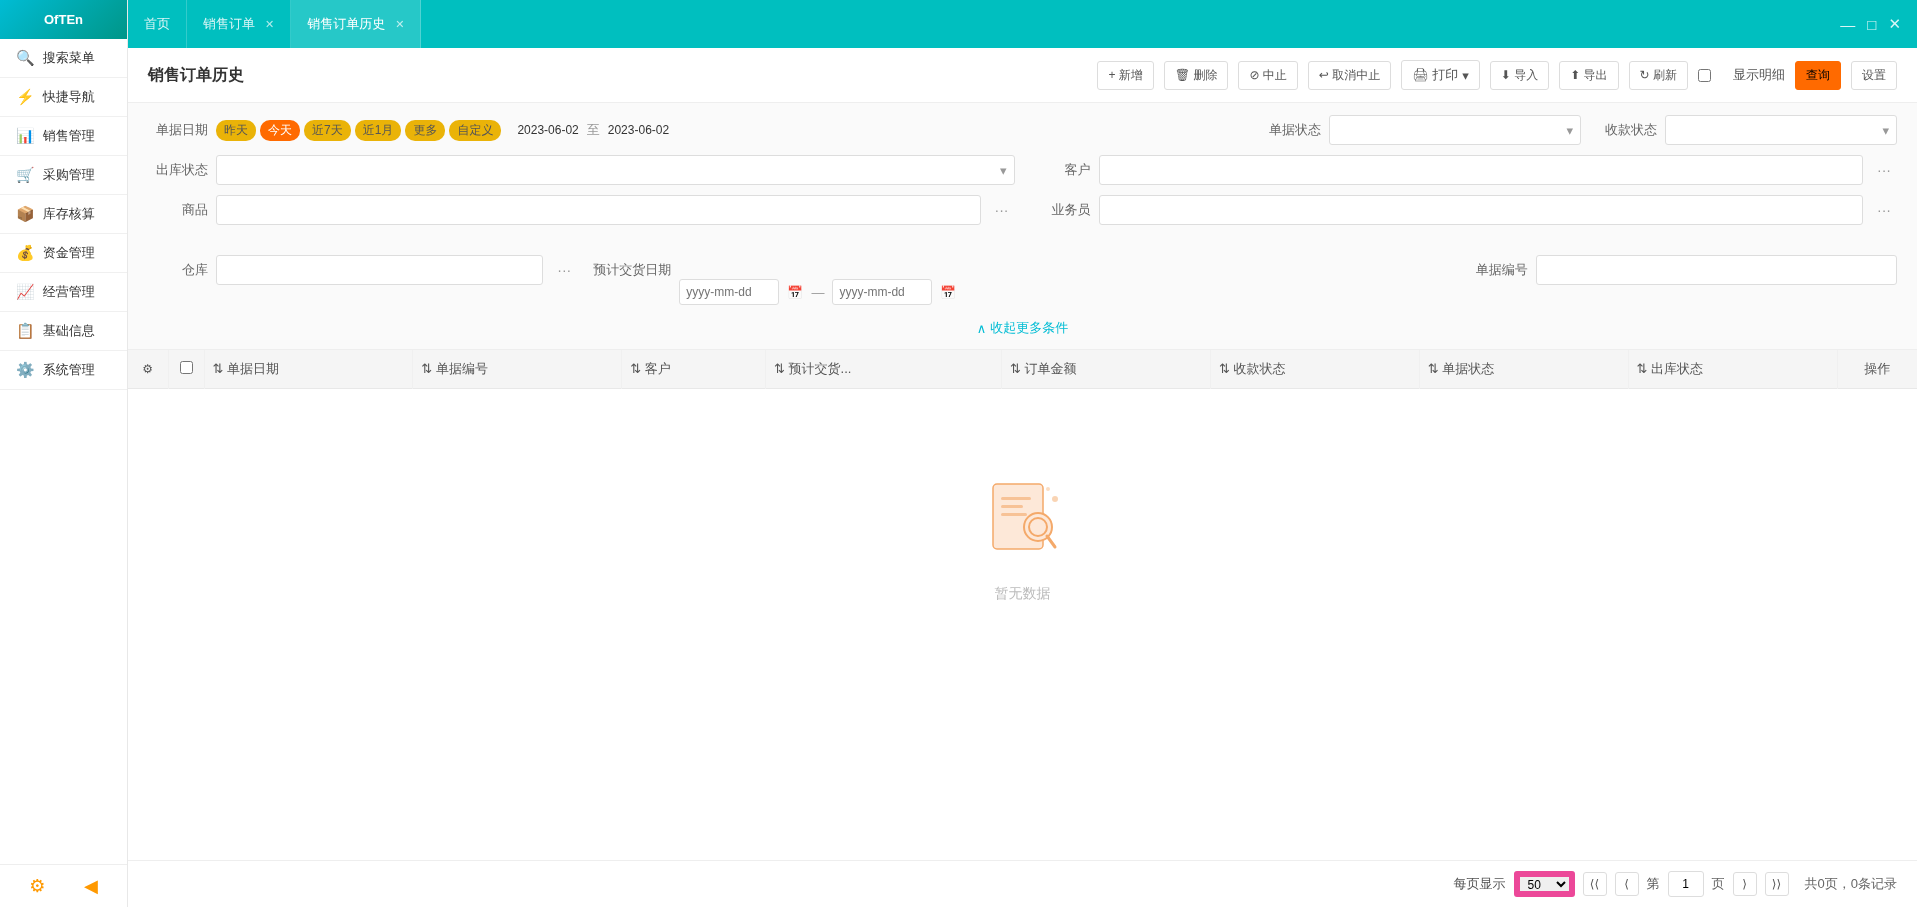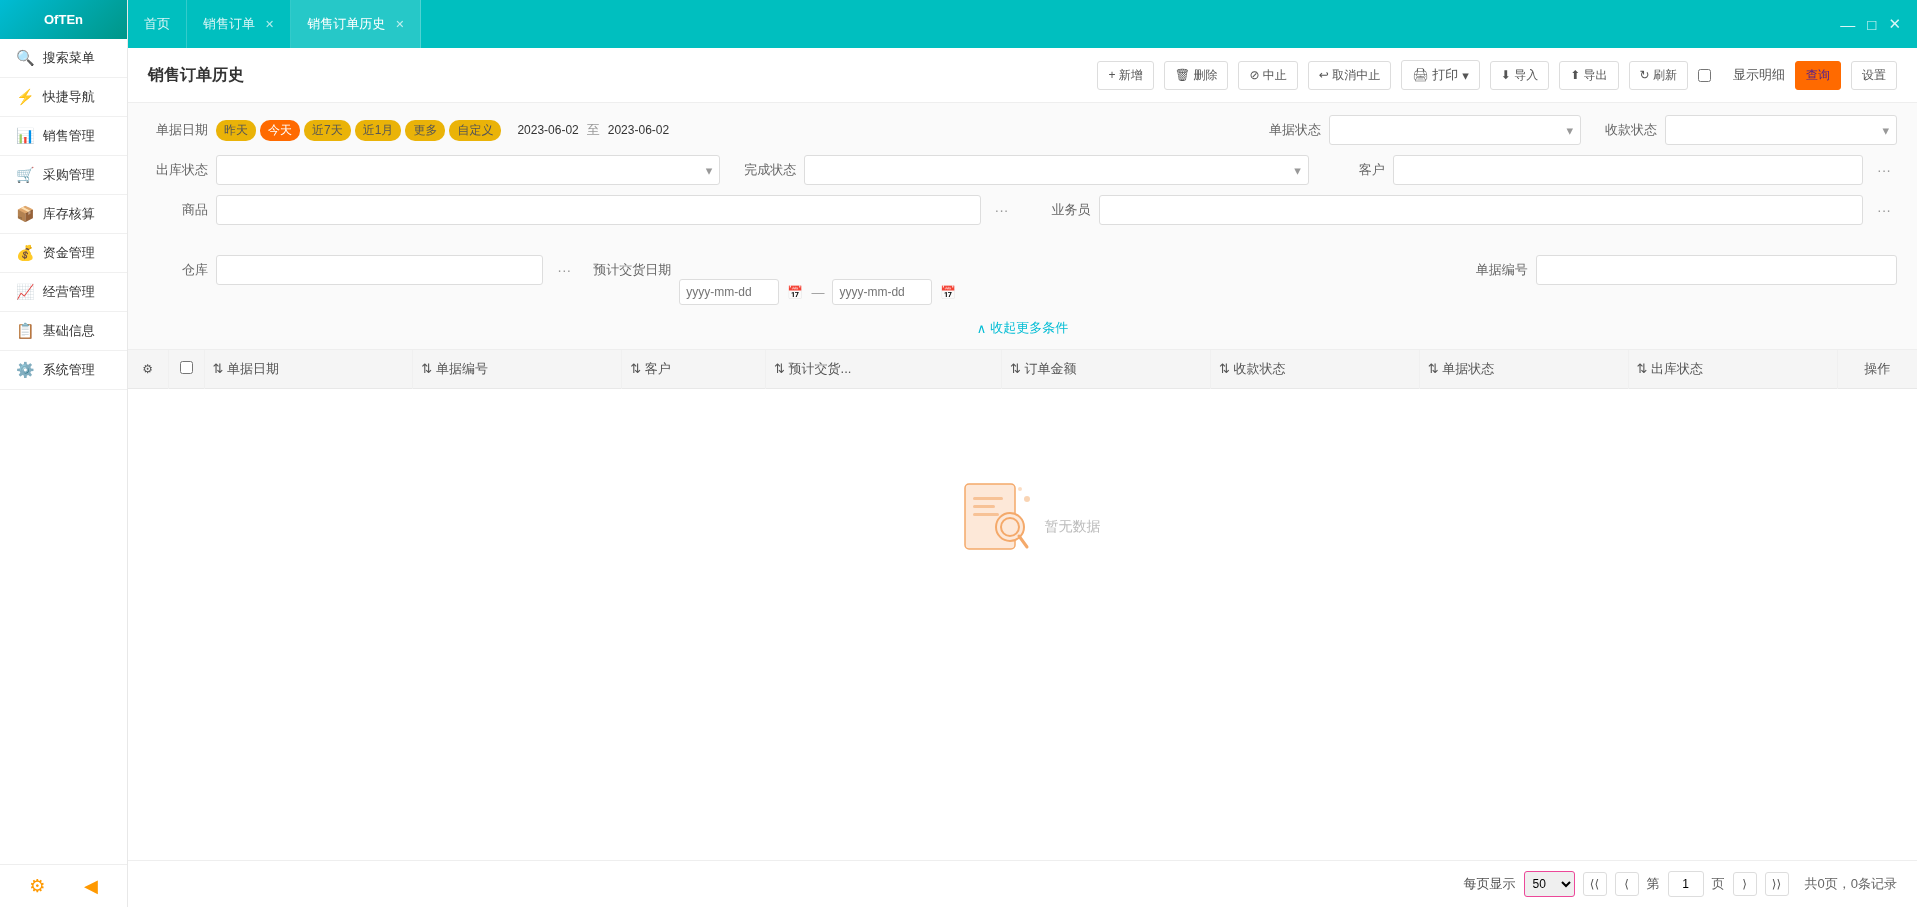"查询" .toolbar-btn-primary { color: #4c1d95 -> #000000 }
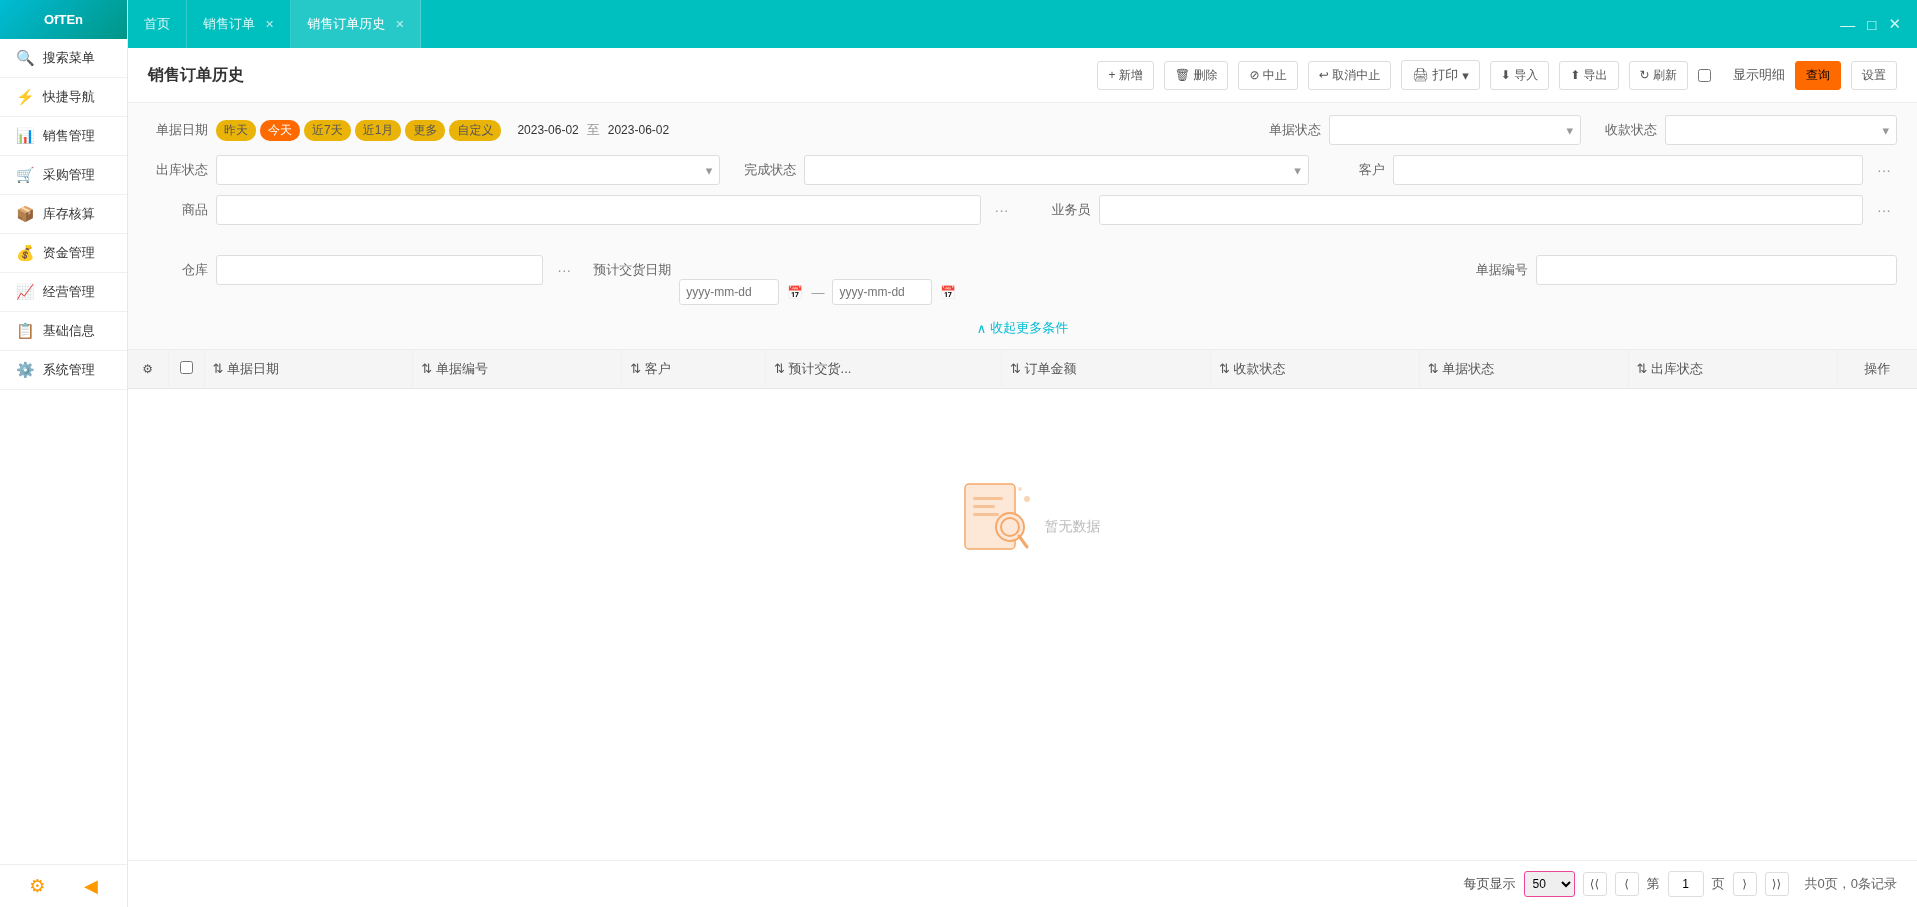"完成状态" div.filter-item { html: <div> <span>完成状态</span> <div> <select> <option></option> </select> </div> </div> -> none }
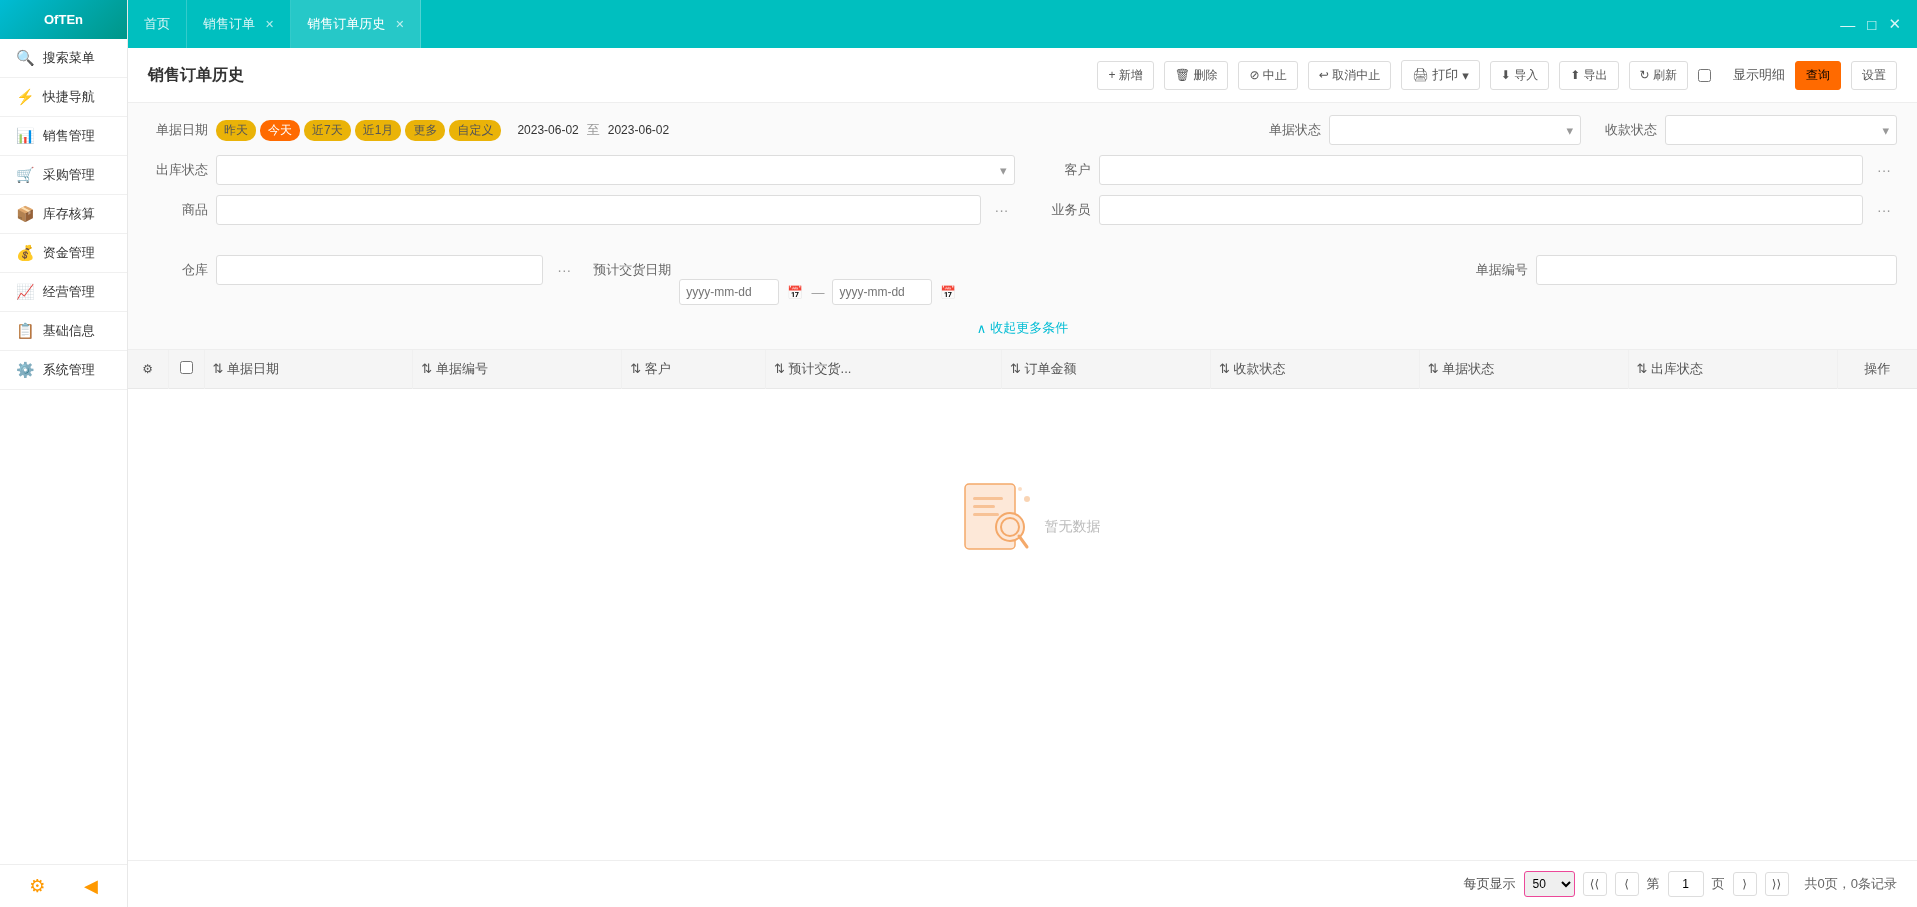"暂无数据" .empty-state { flex-direction: row -> column }
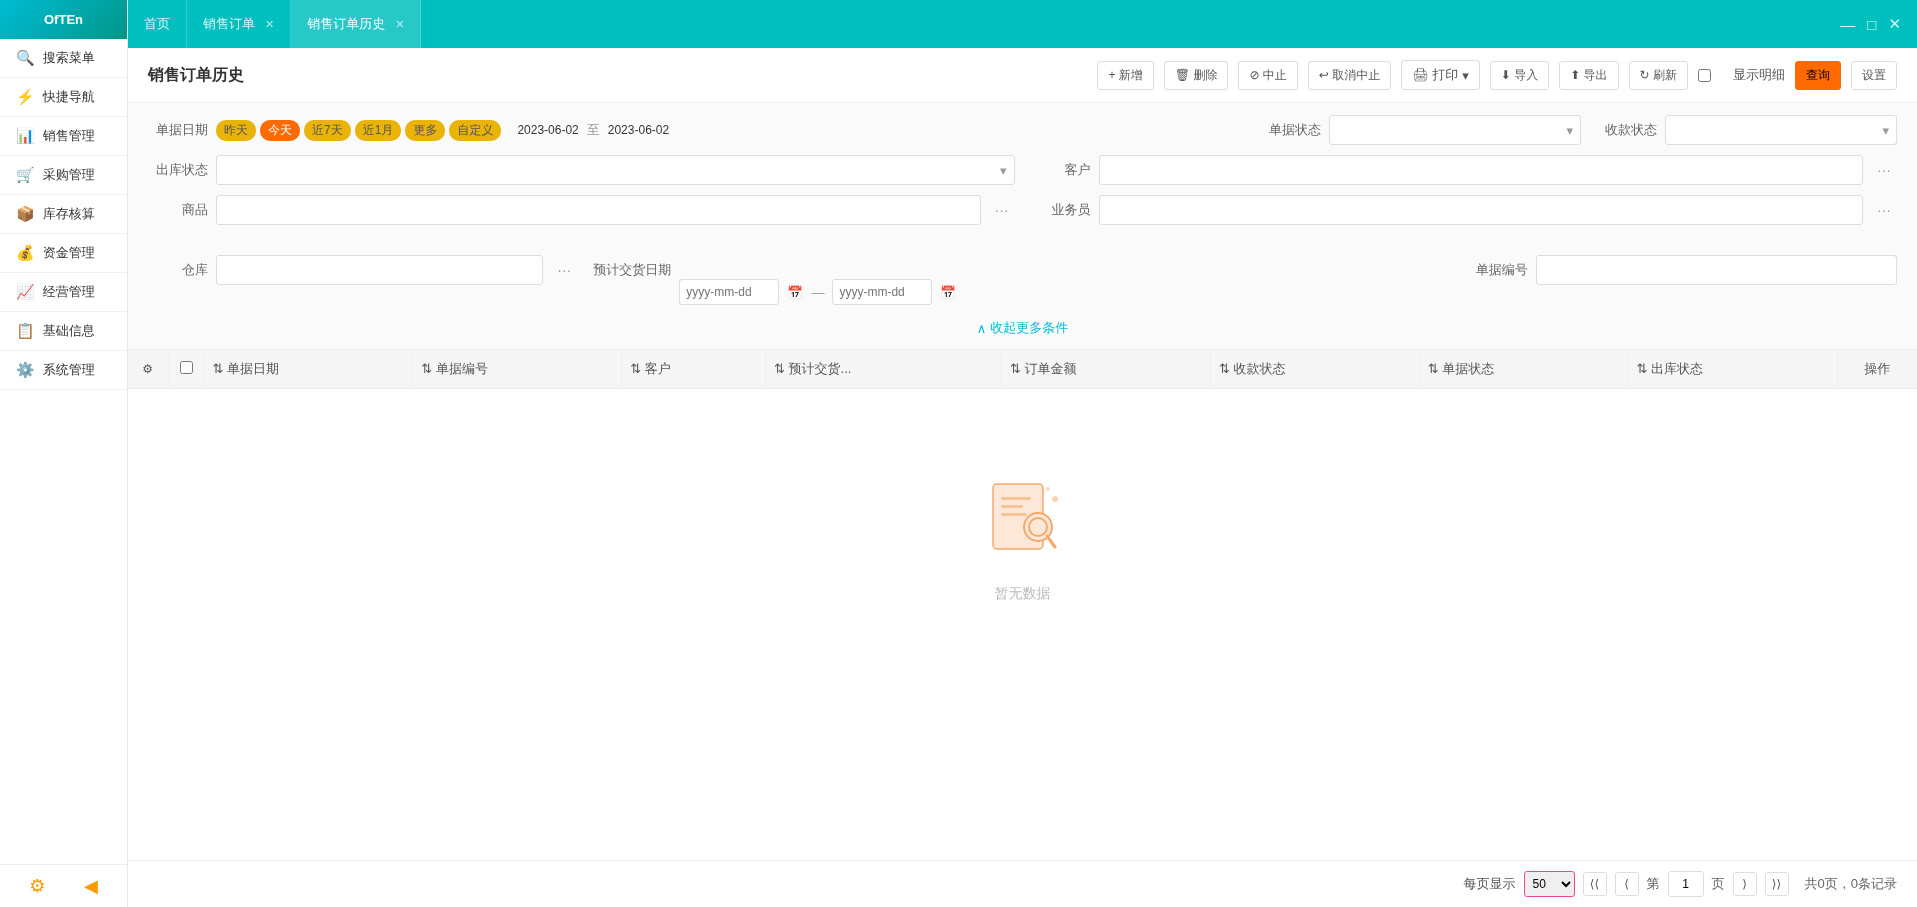"50" .pagination-select { border: 1px solid #ec4899 -> 6px solid #ec4899 }
